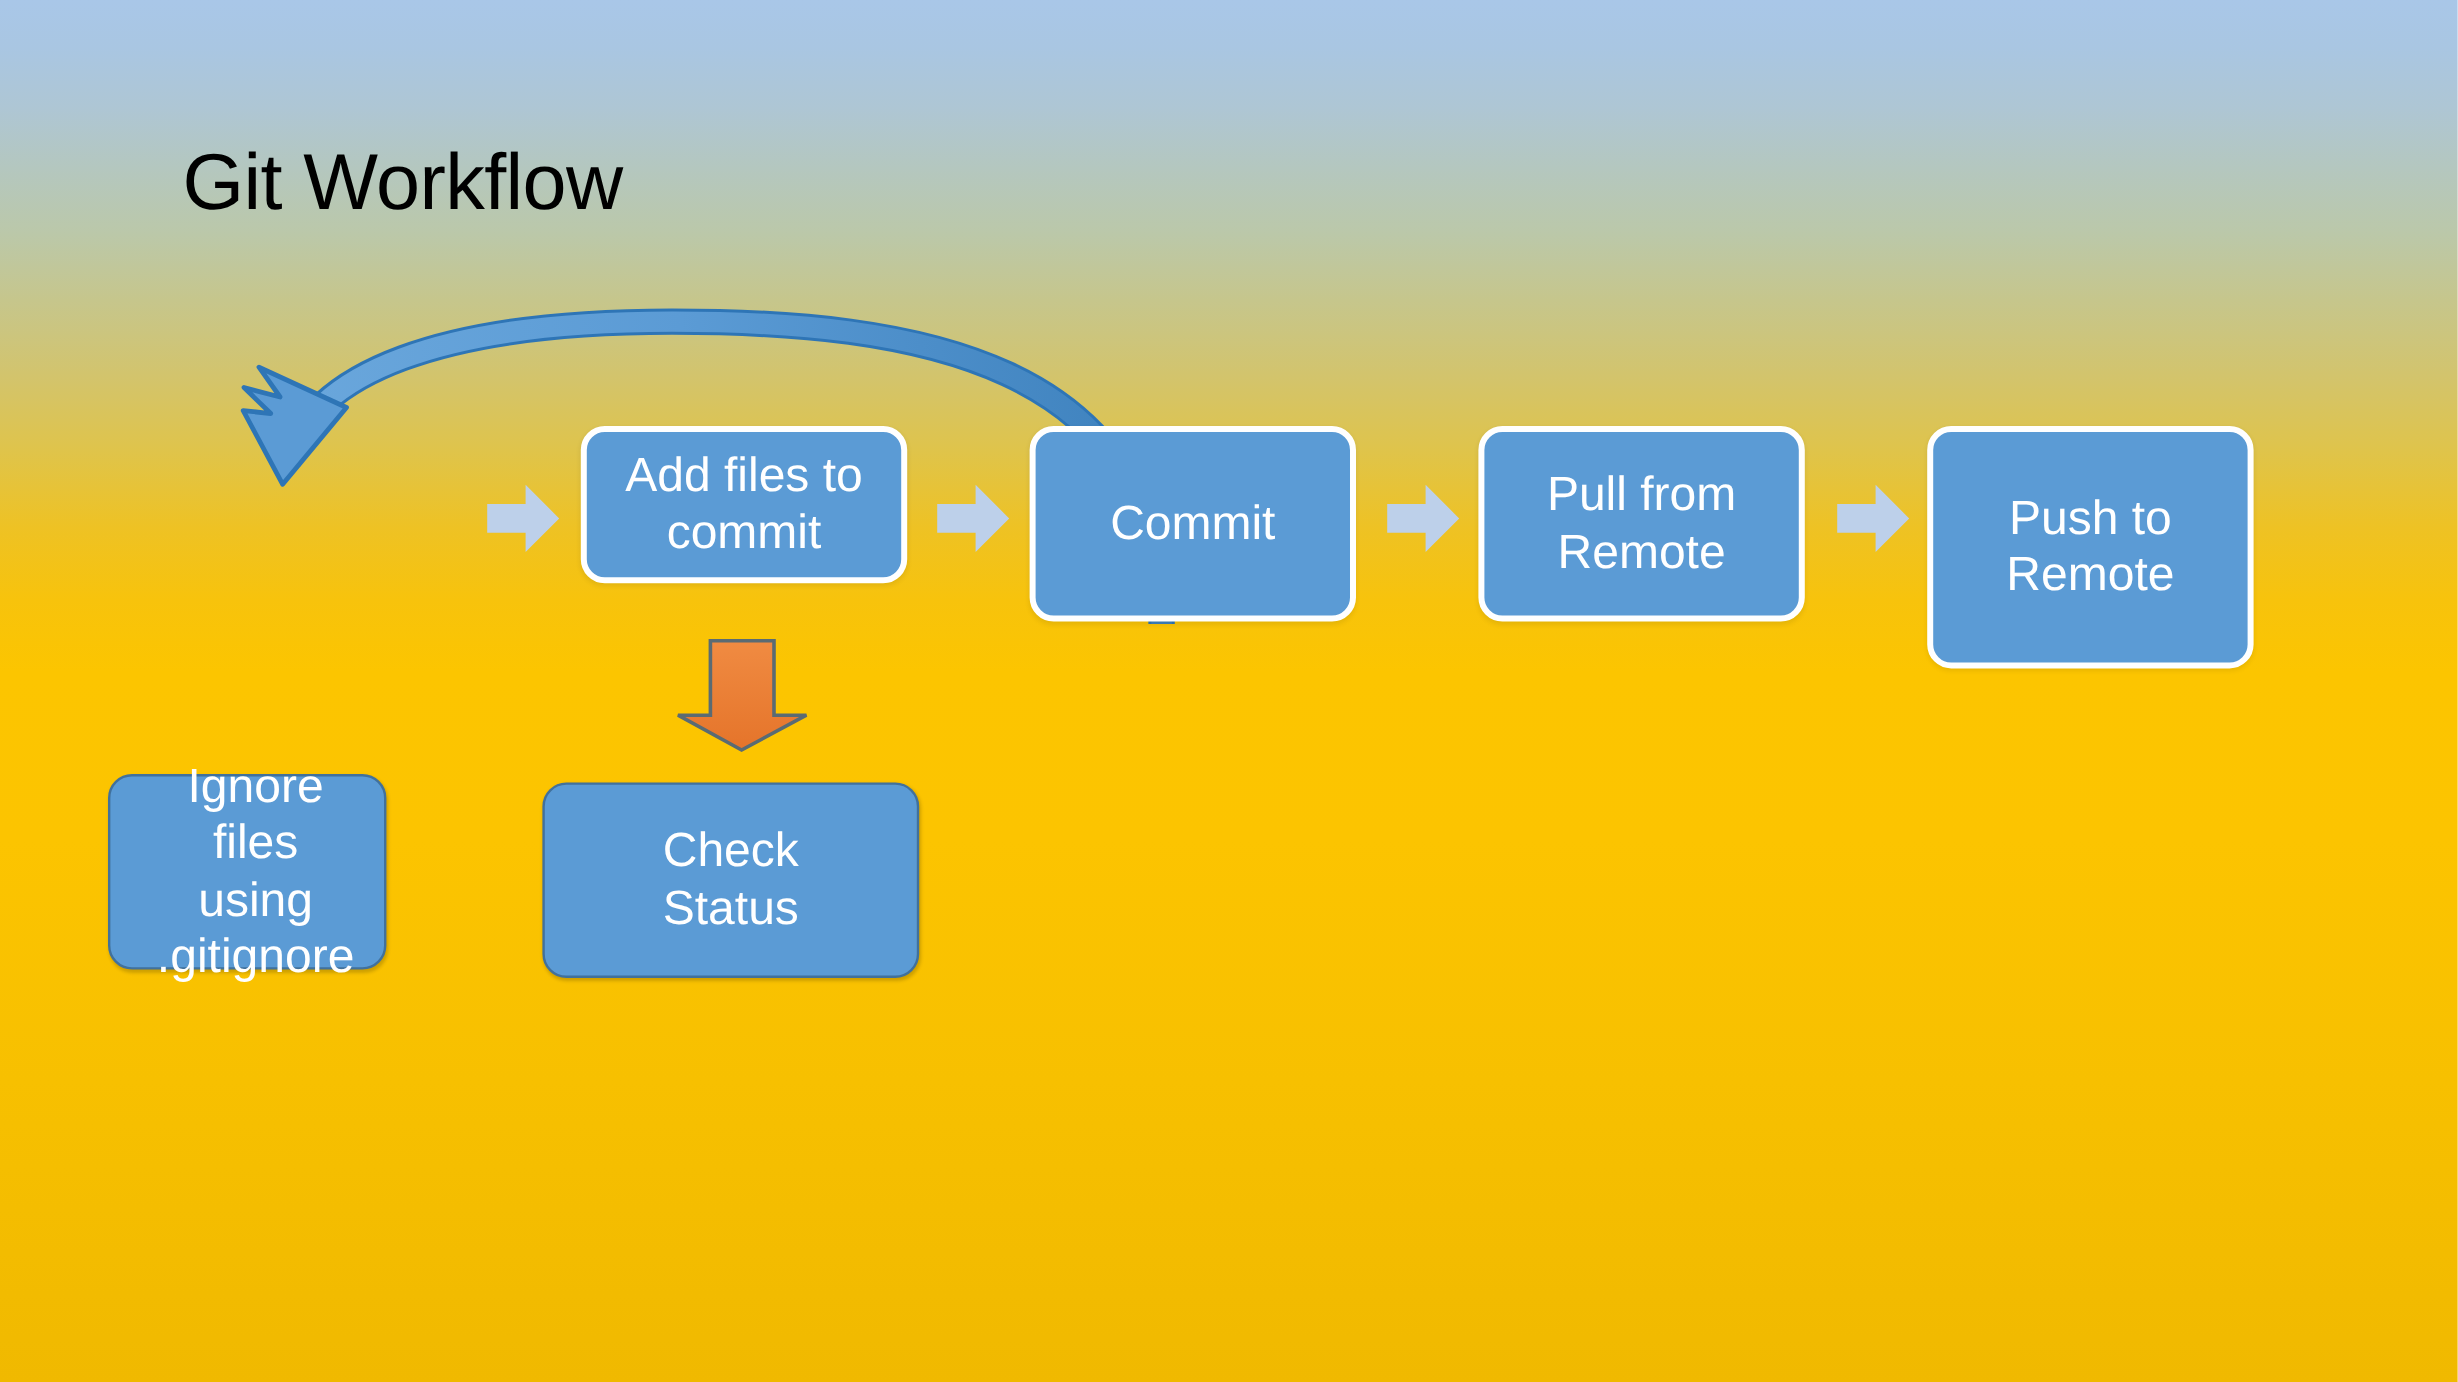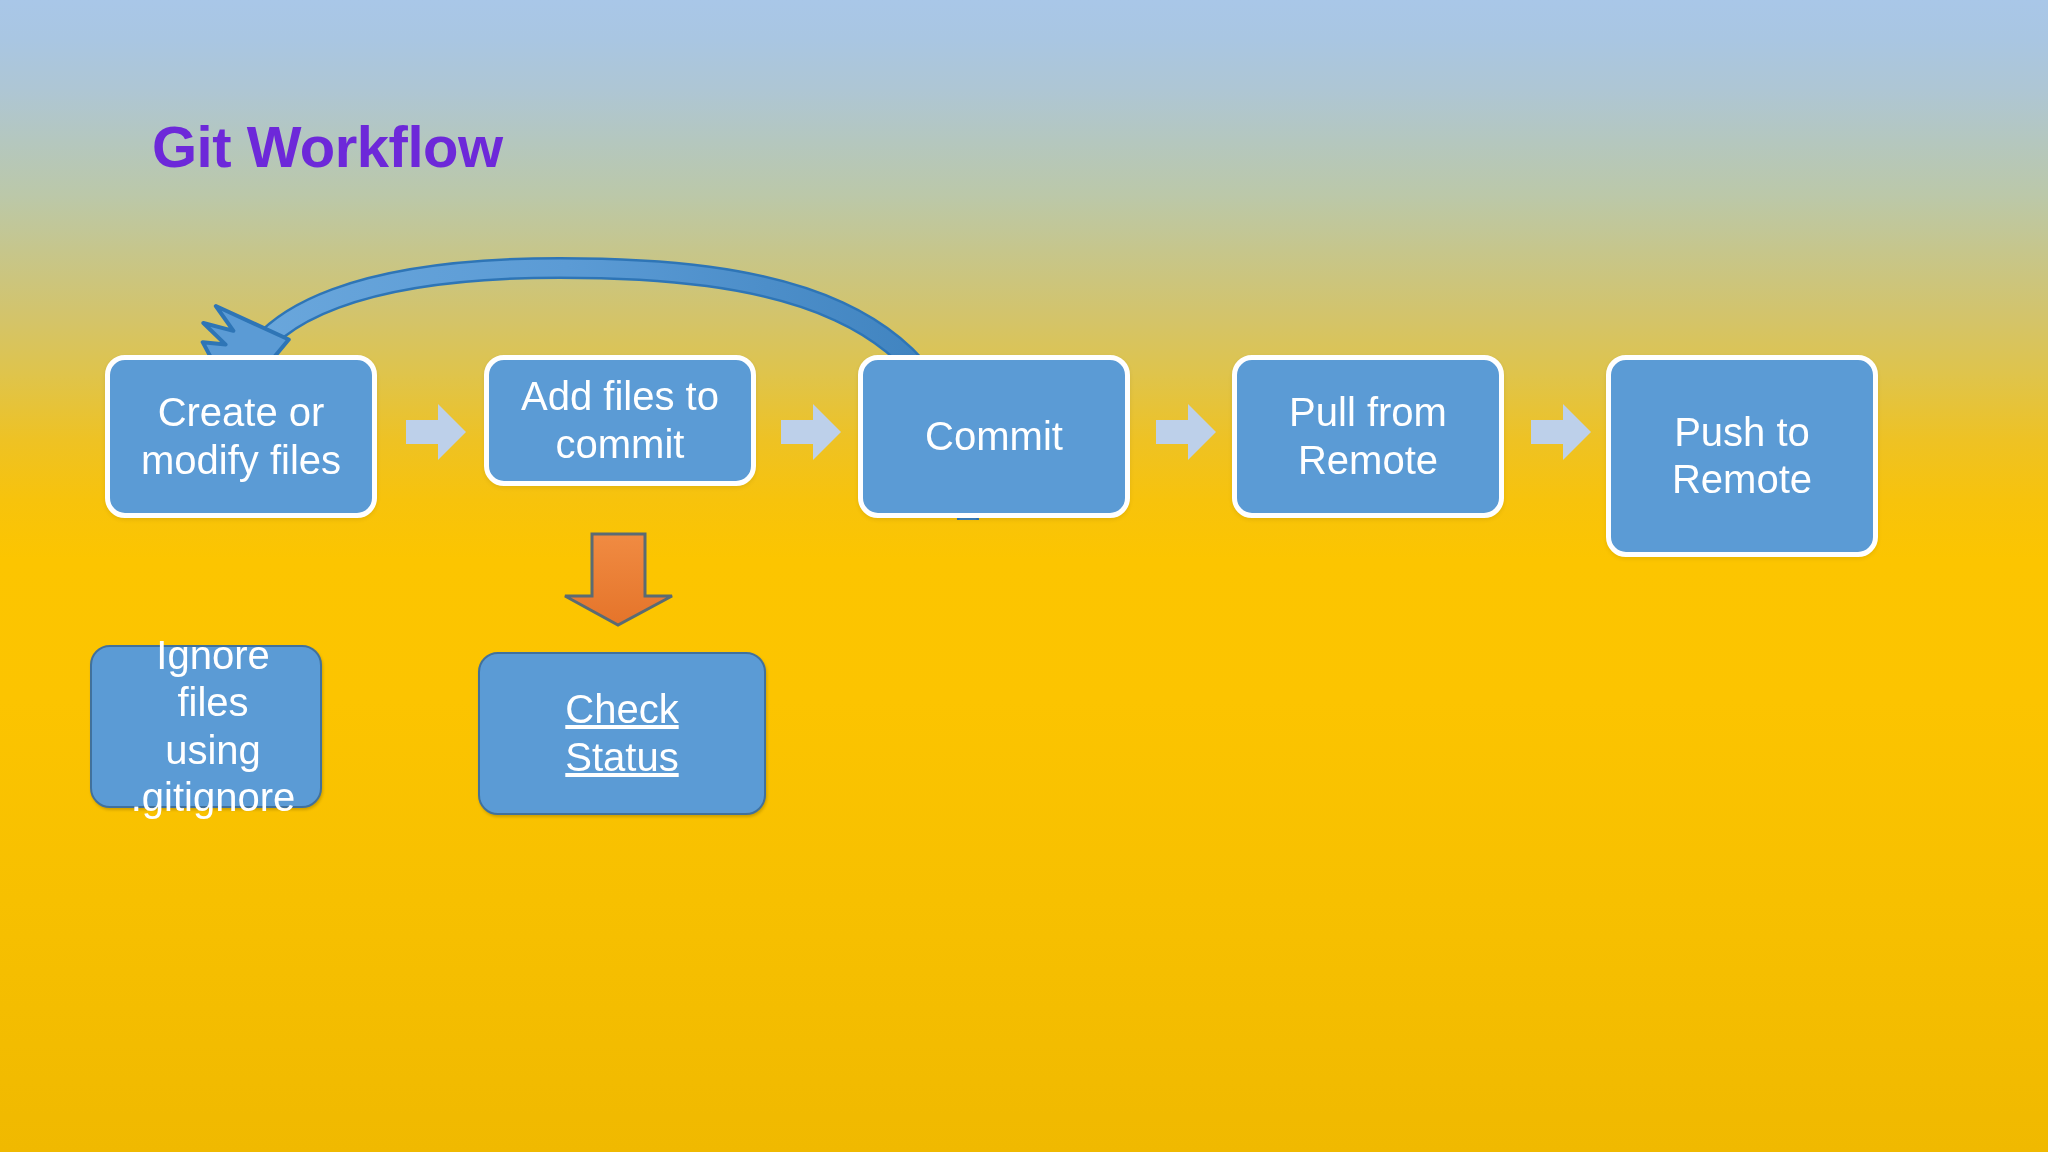"Git Workflow" #title { color: #6d28d9 -> #000000; font-size: 58px -> 66px; font-weight: 700 -> 400 }
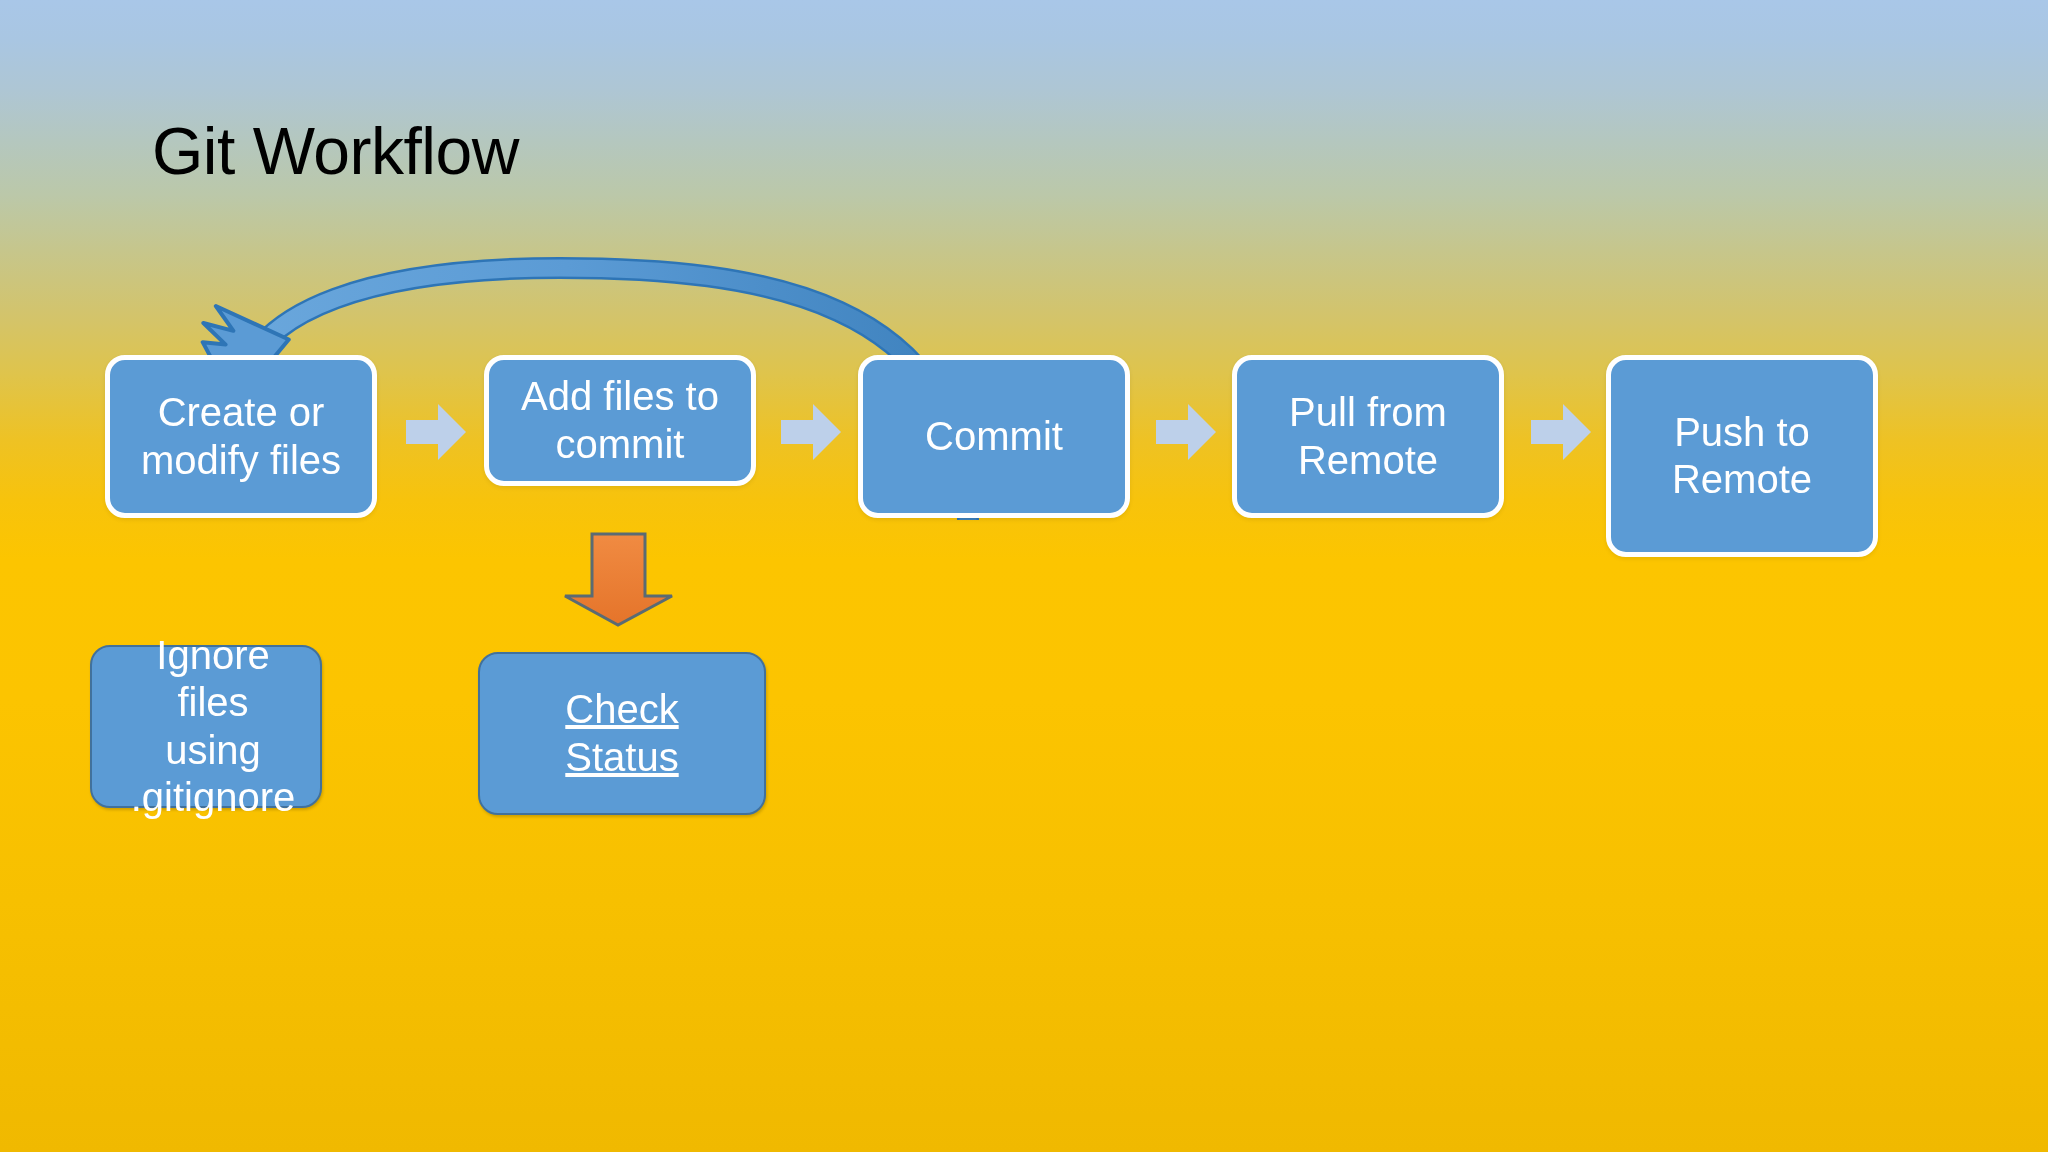"Create or" div.pbox { html: <div>Create or modify files</div> -> none }
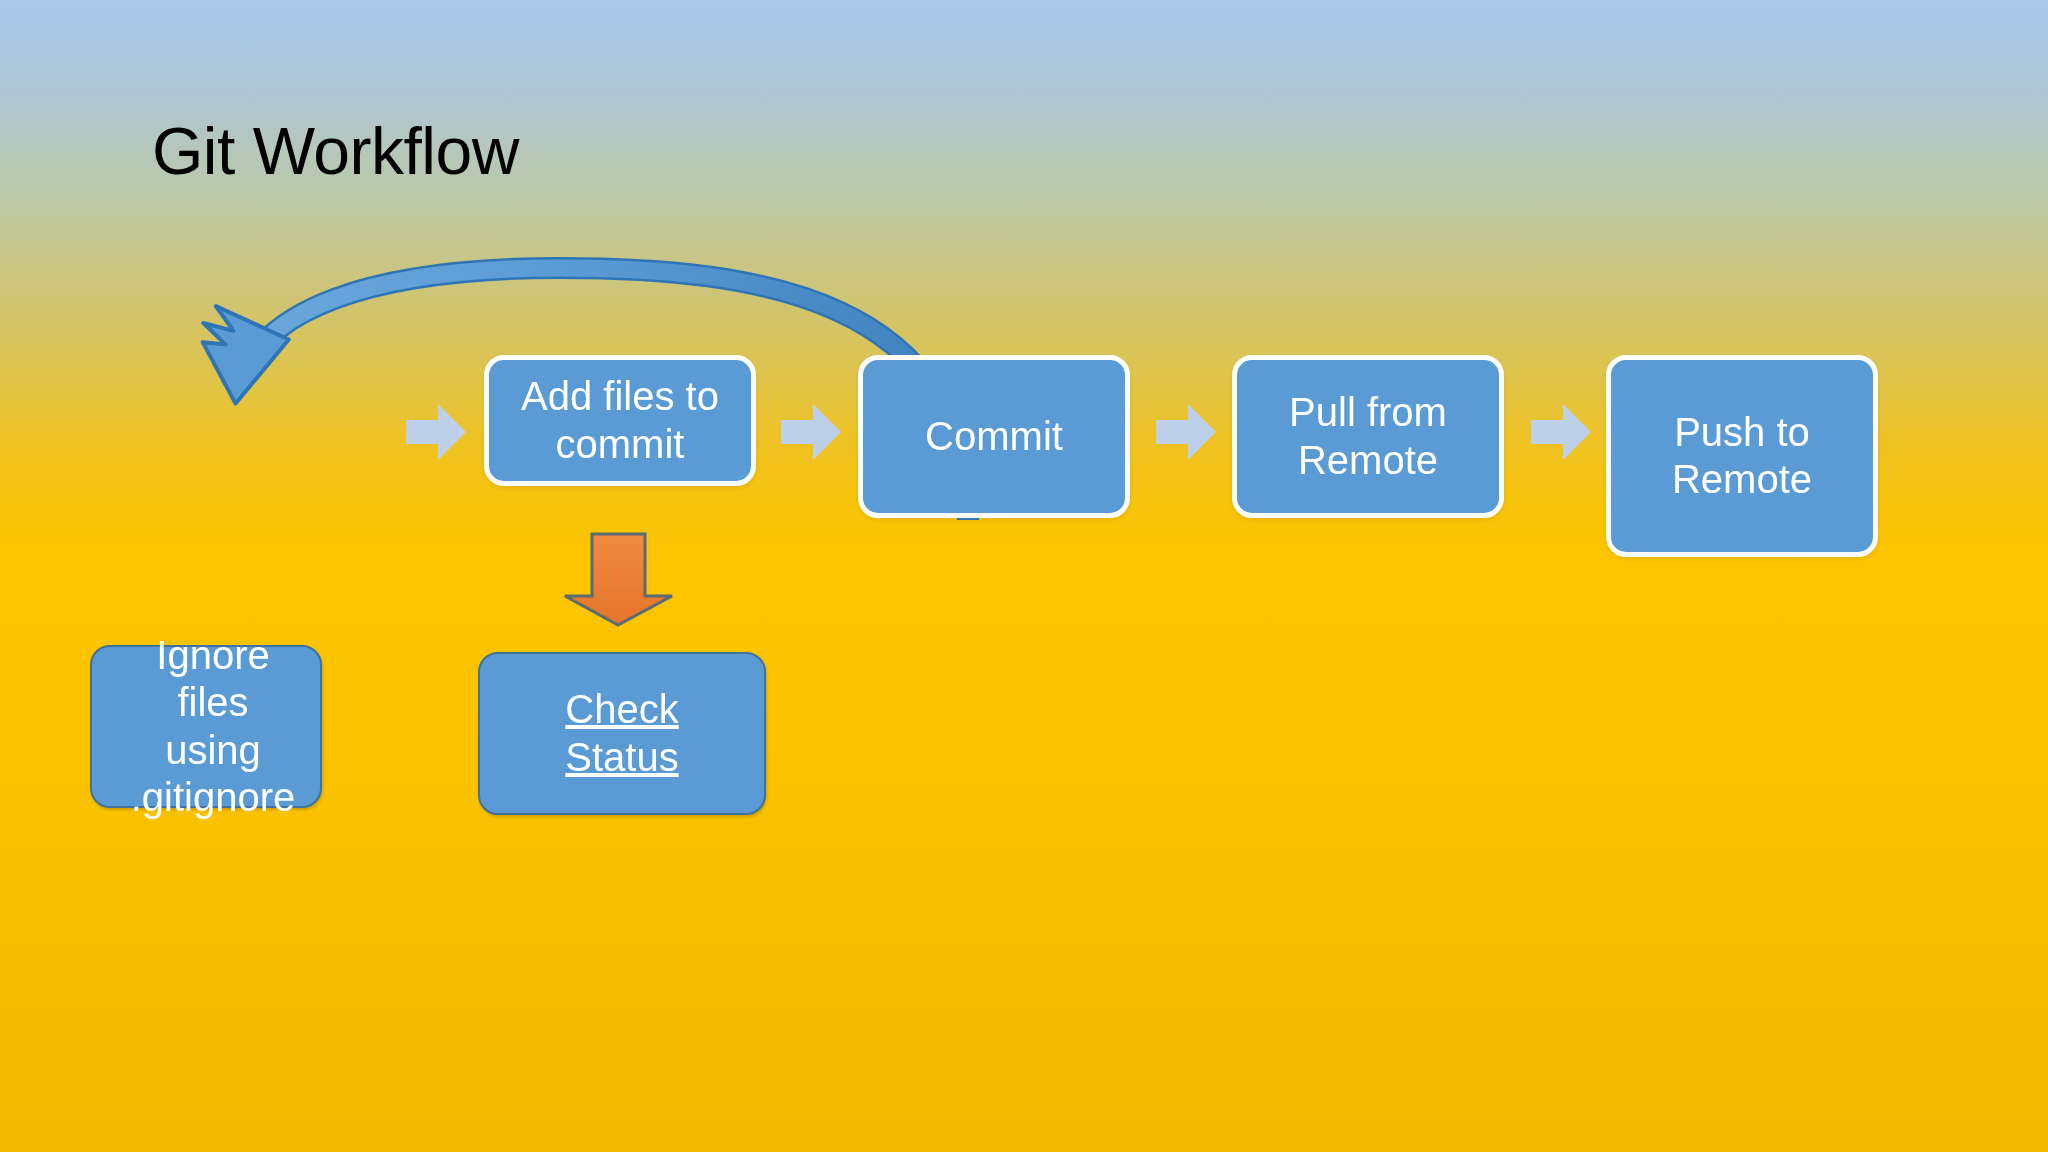"Check" div.pbox { left: 478px -> 452px; text-decoration: underline -> none; width: 288px -> 314px }
